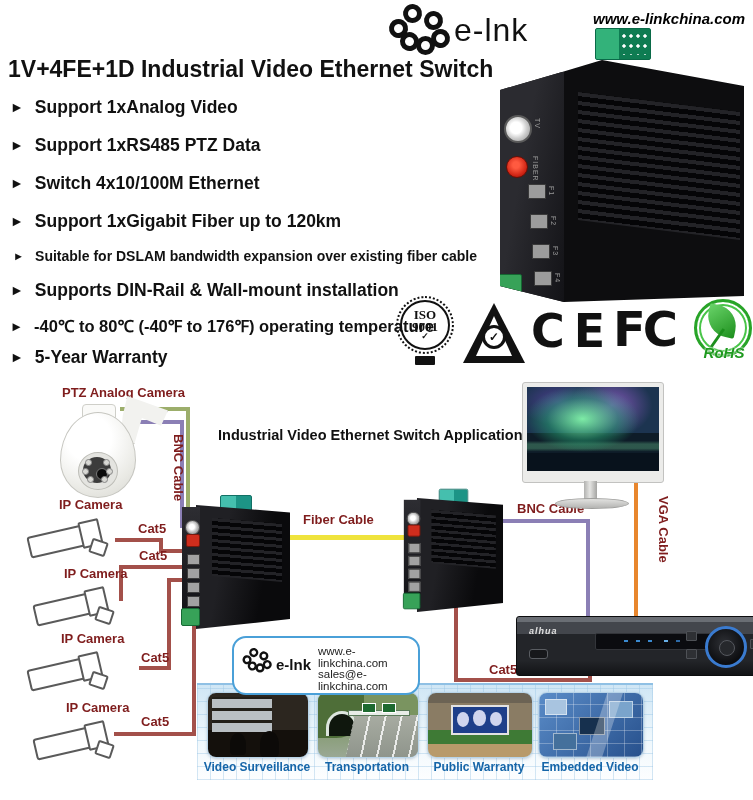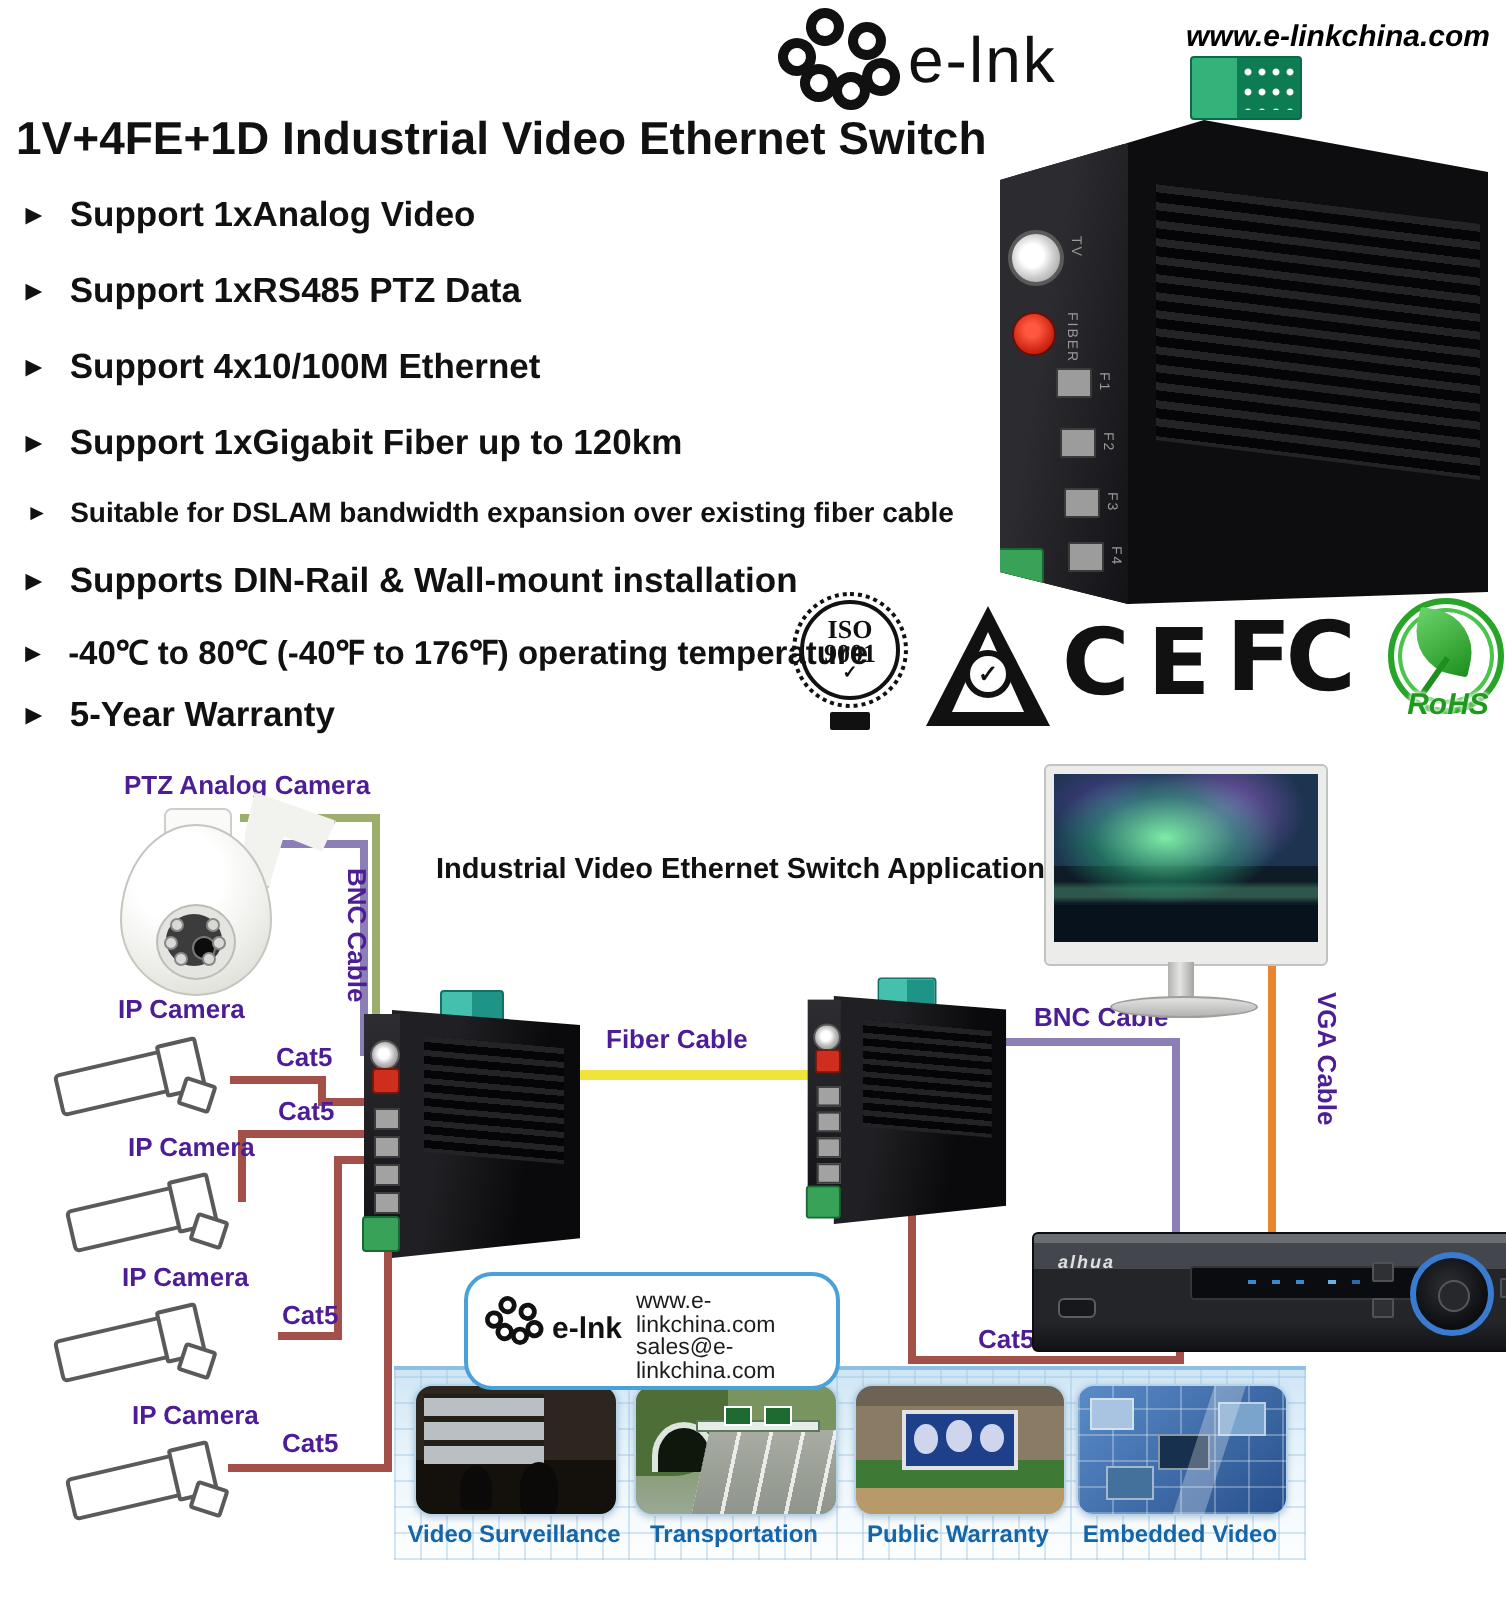"Support 4x10/100M Ethernet" span { text: Support -> Switch }
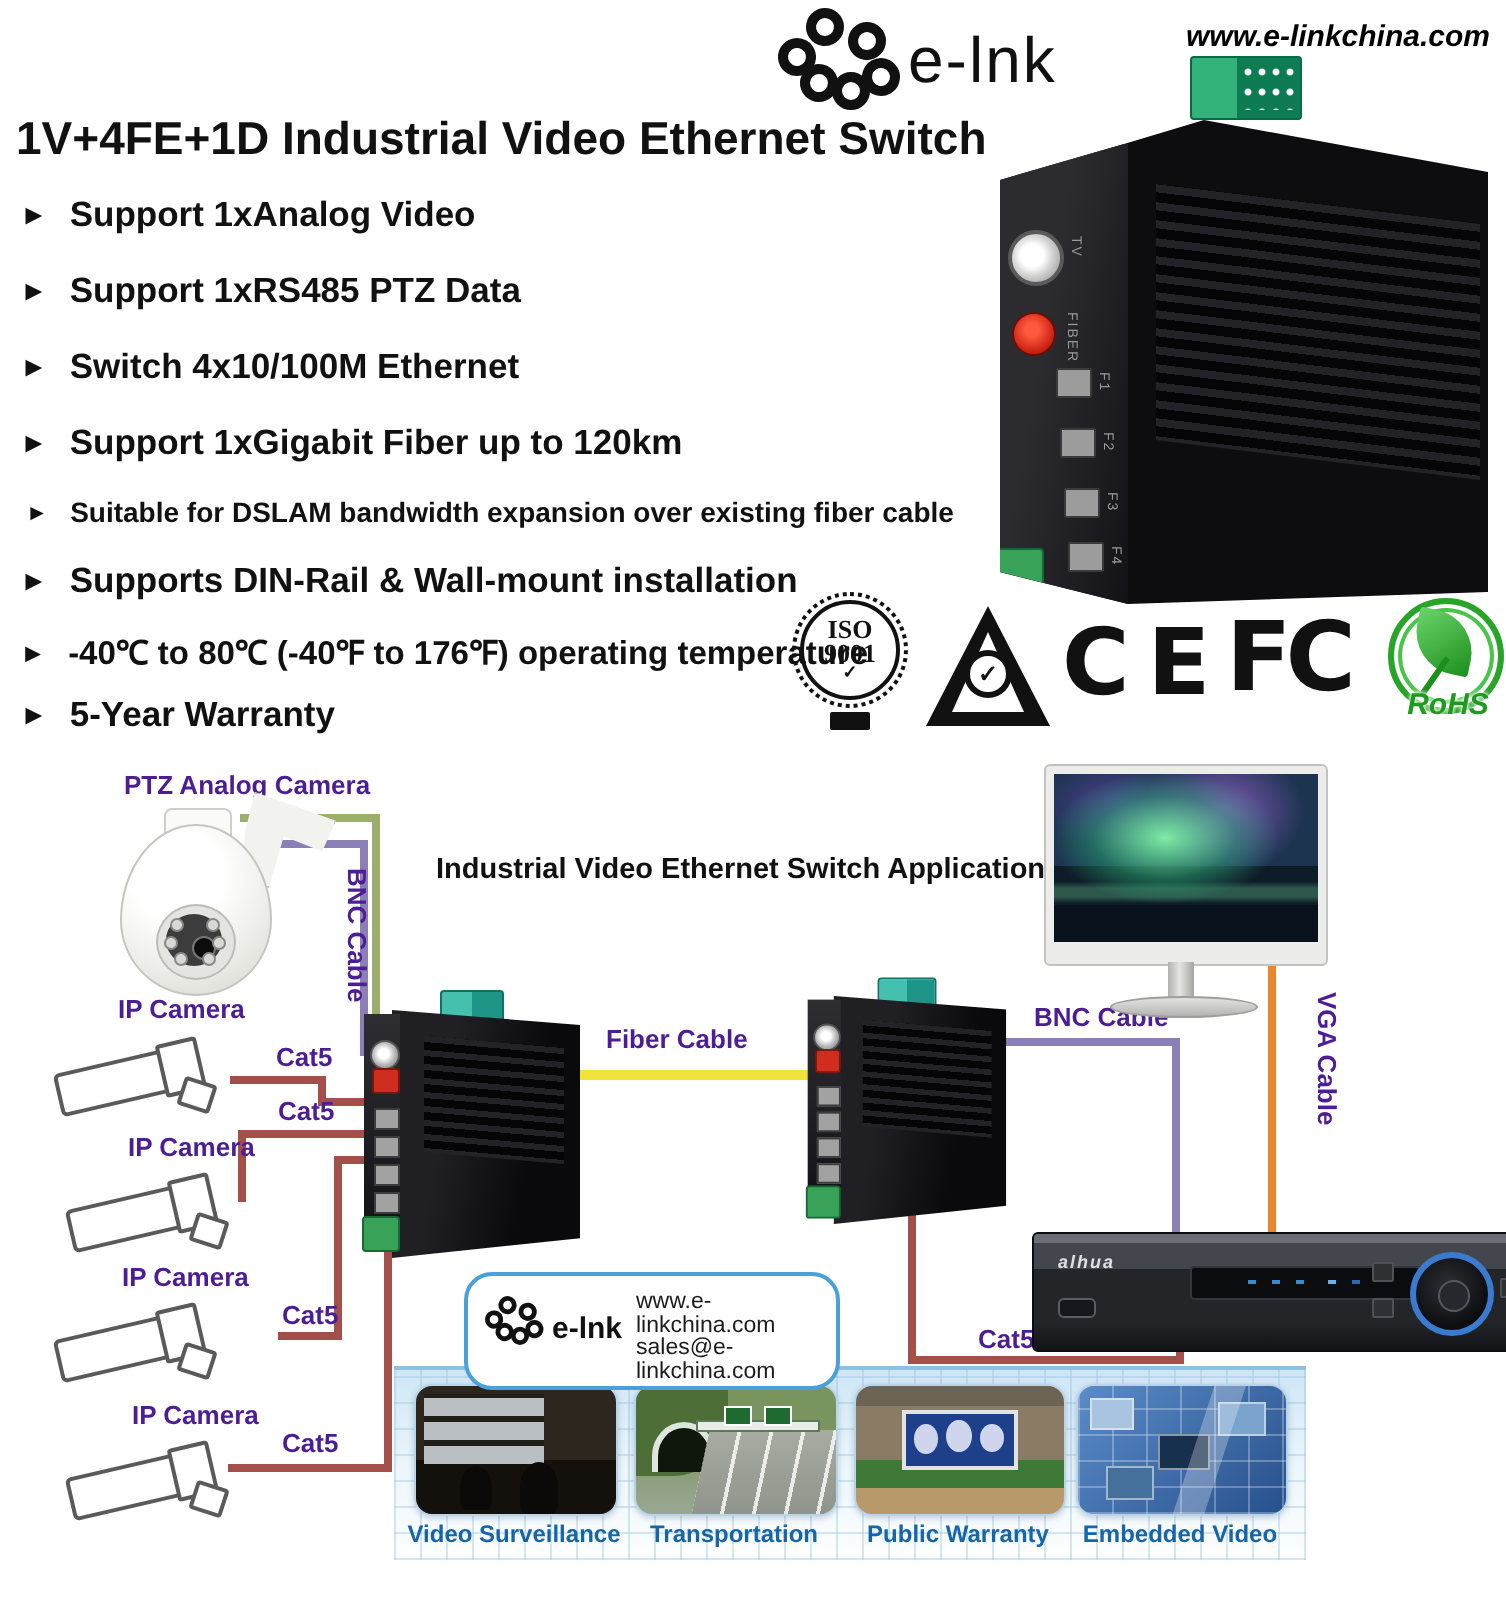"PTZ Analog Camera" .lbl { color: #4c1d95 -> #7f1d1d }
